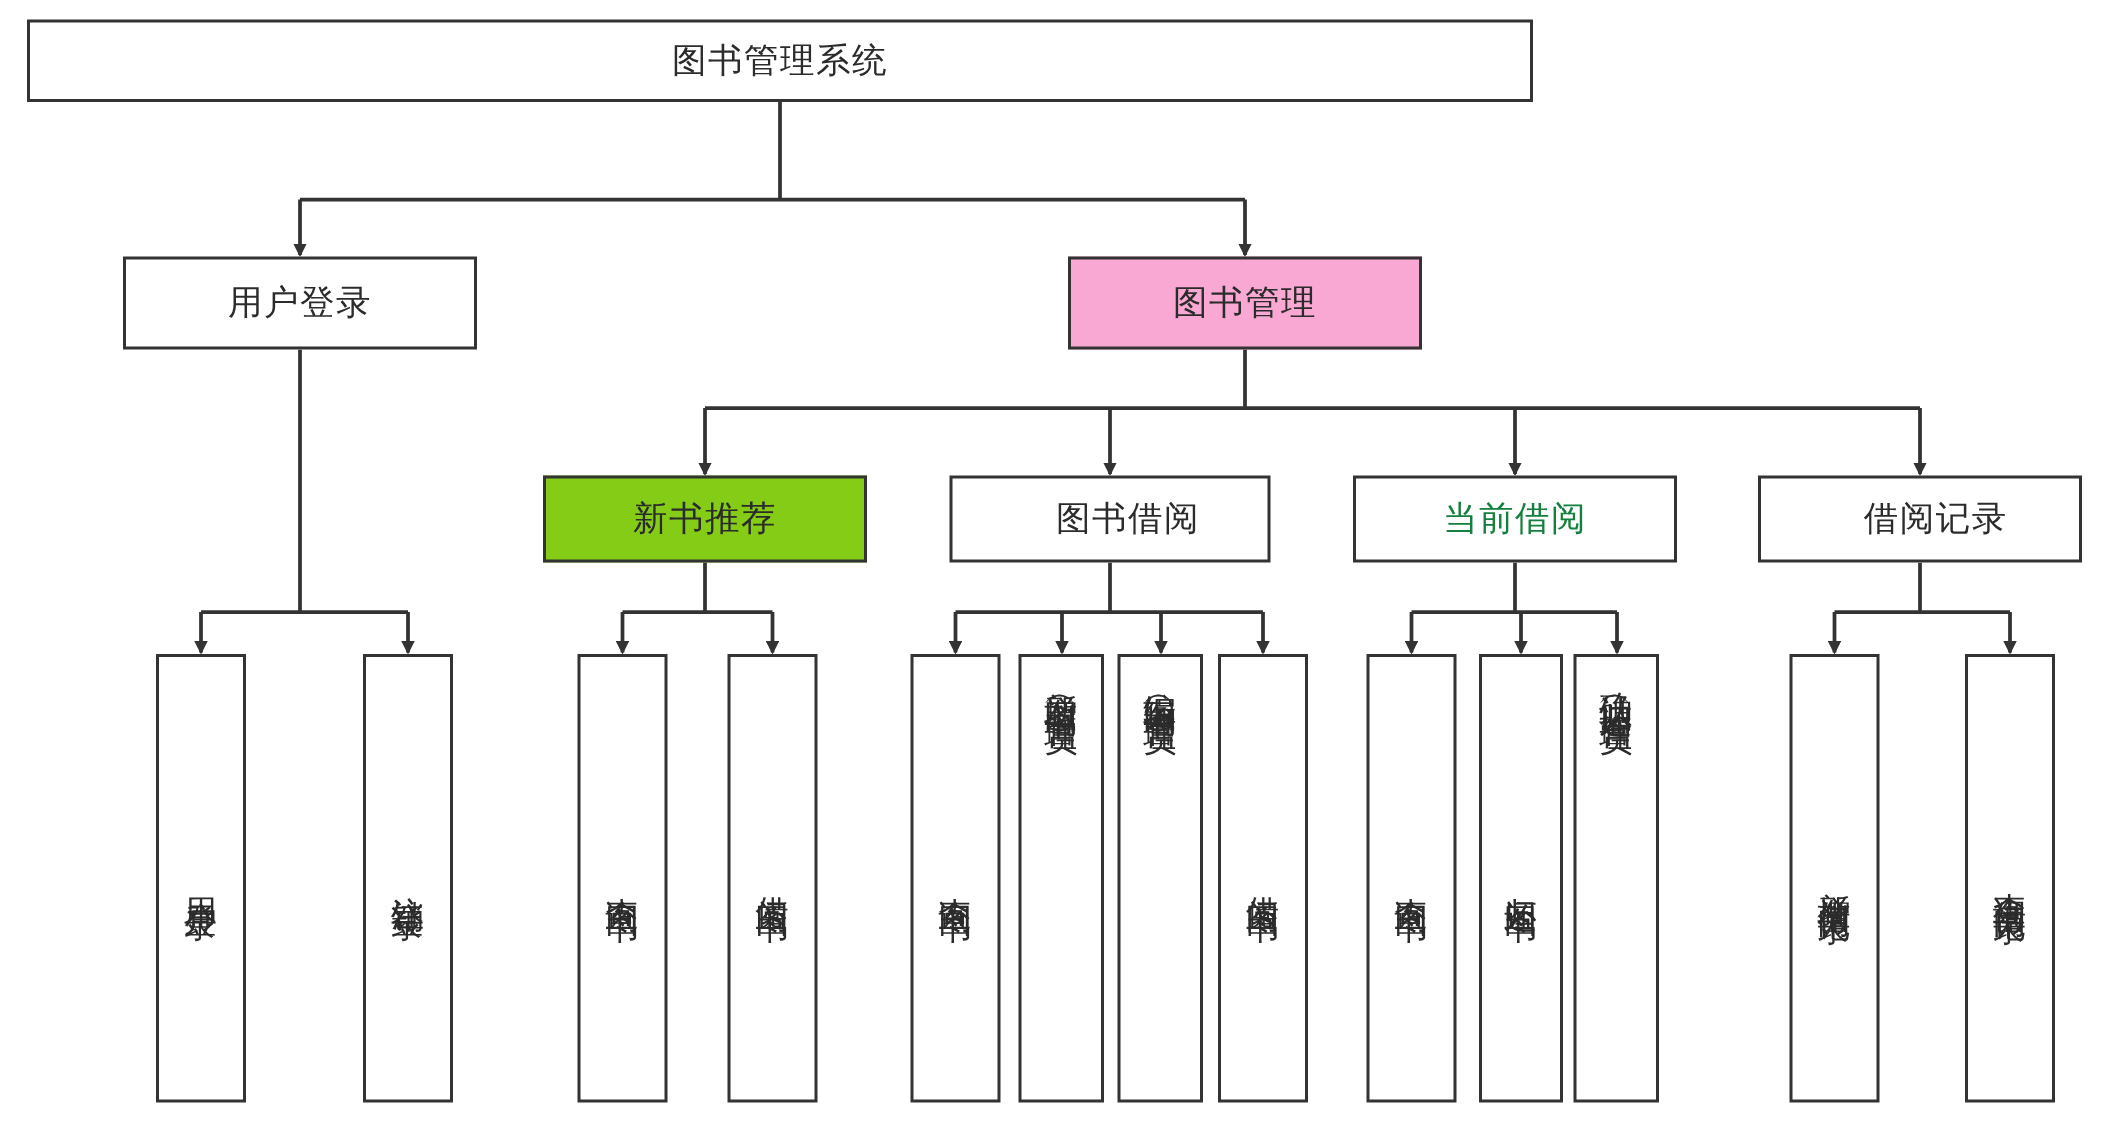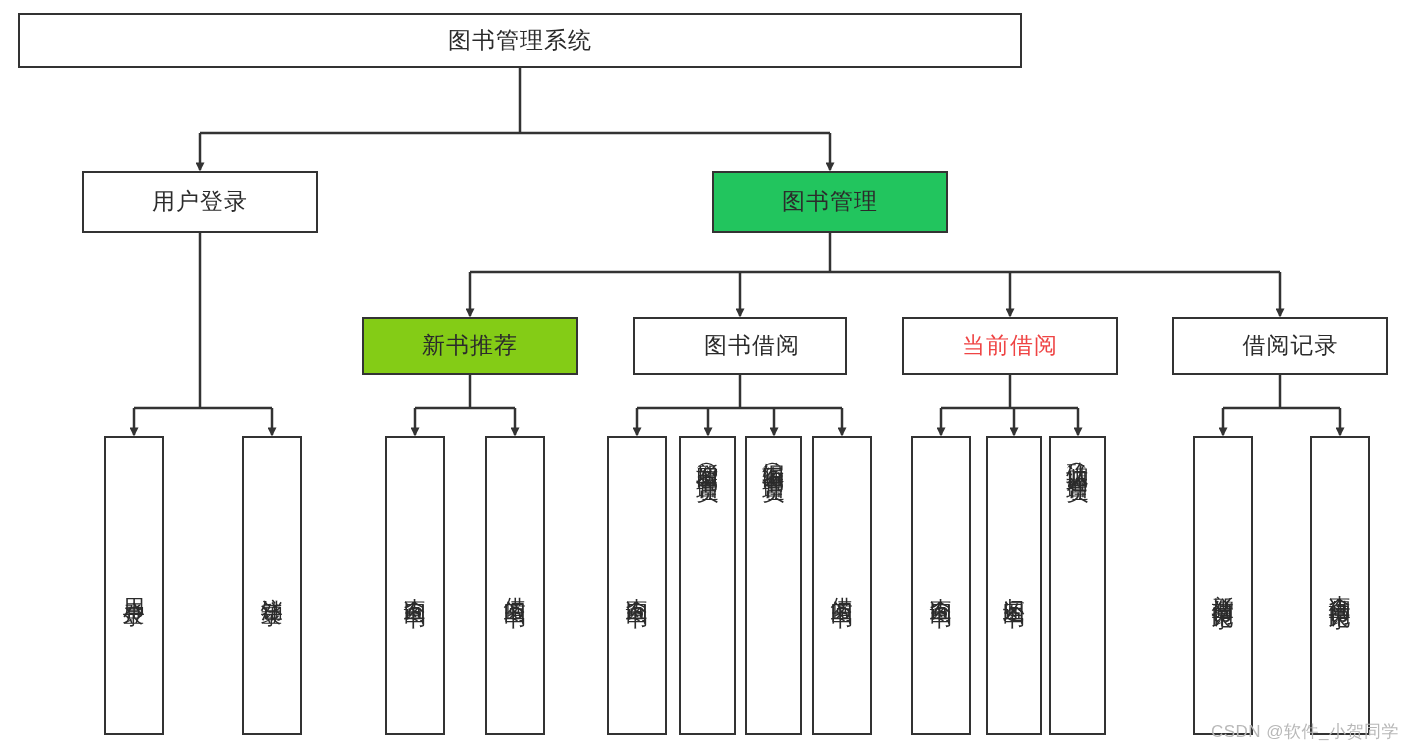"图书管理" div.node-box { background: #22c55e -> #f9a8d4 }
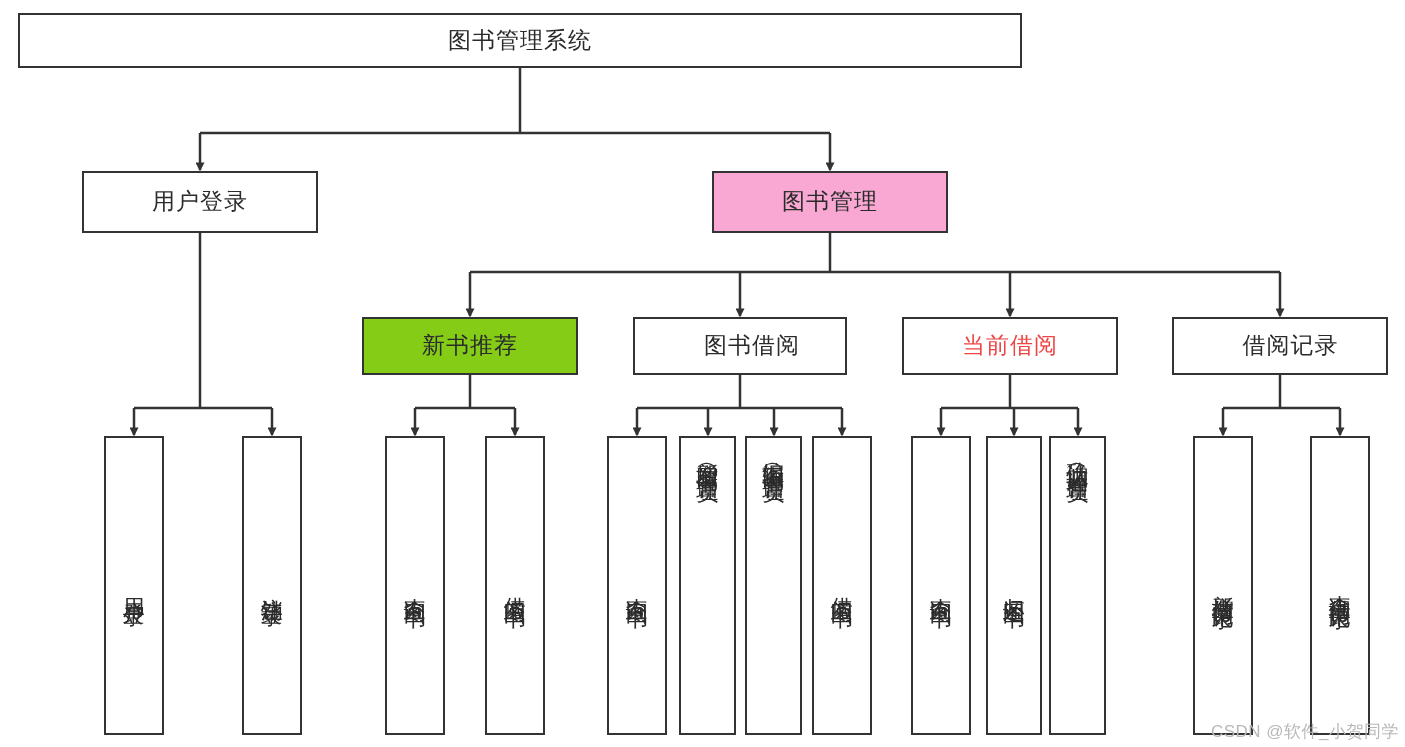"当前借阅" span.label { color: #ef4444 -> #15803d }
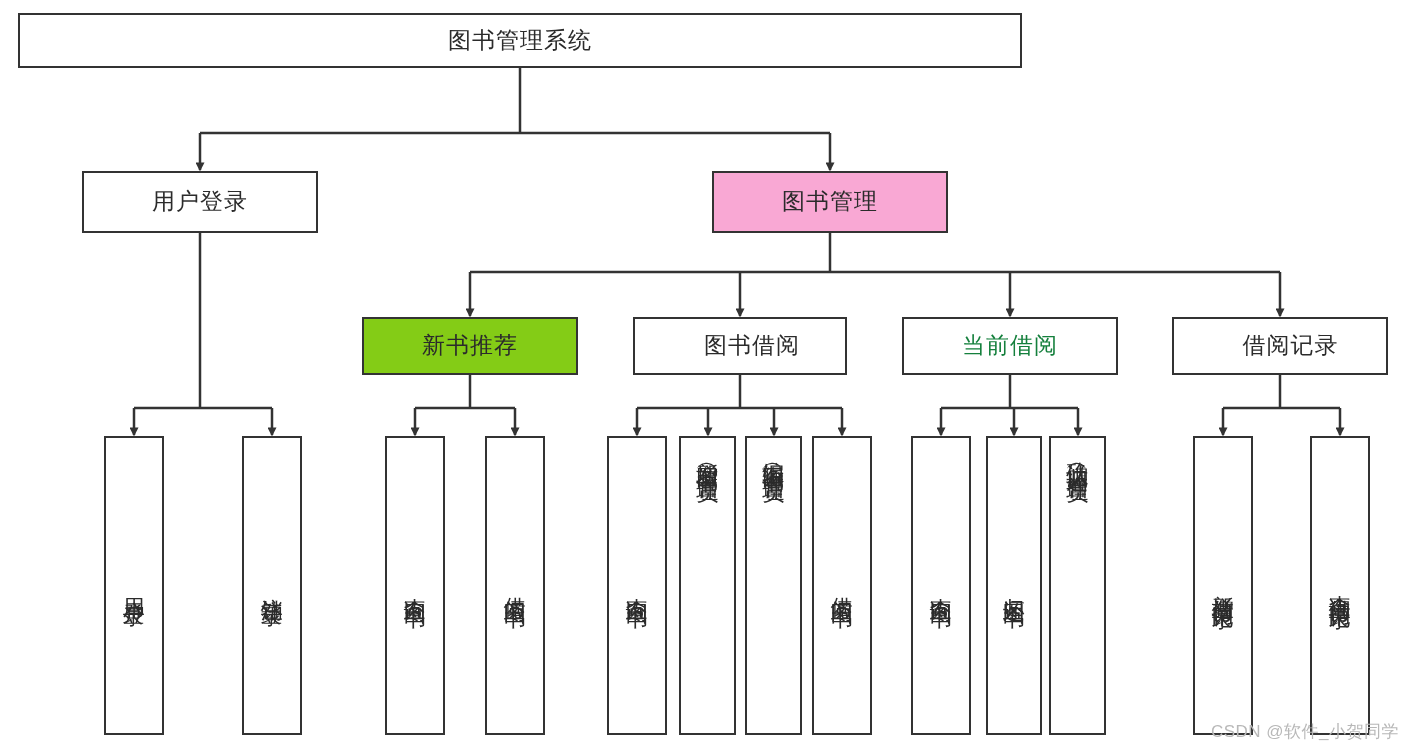"CSDN @软件_小贺同学" div.watermark { html: <div>CSDN @软件_小贺同学</div> -> none }
